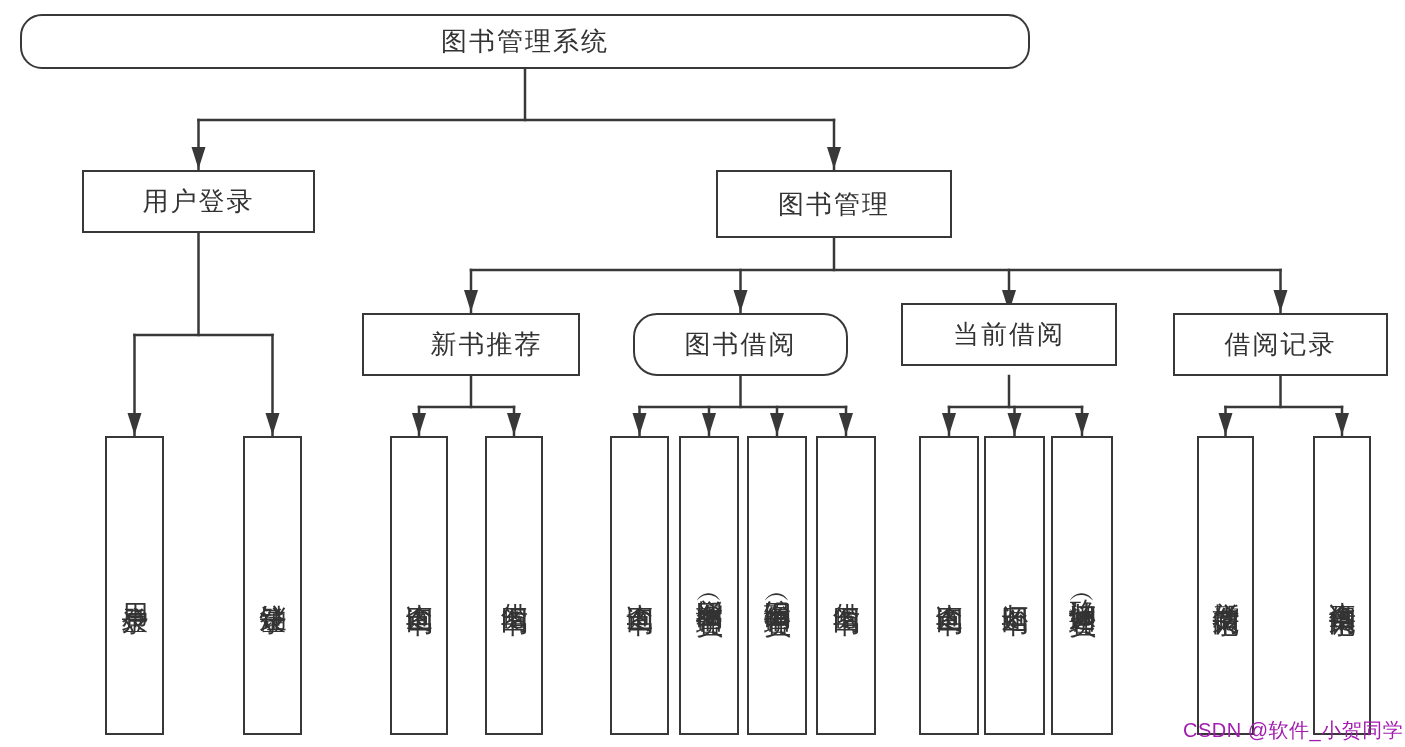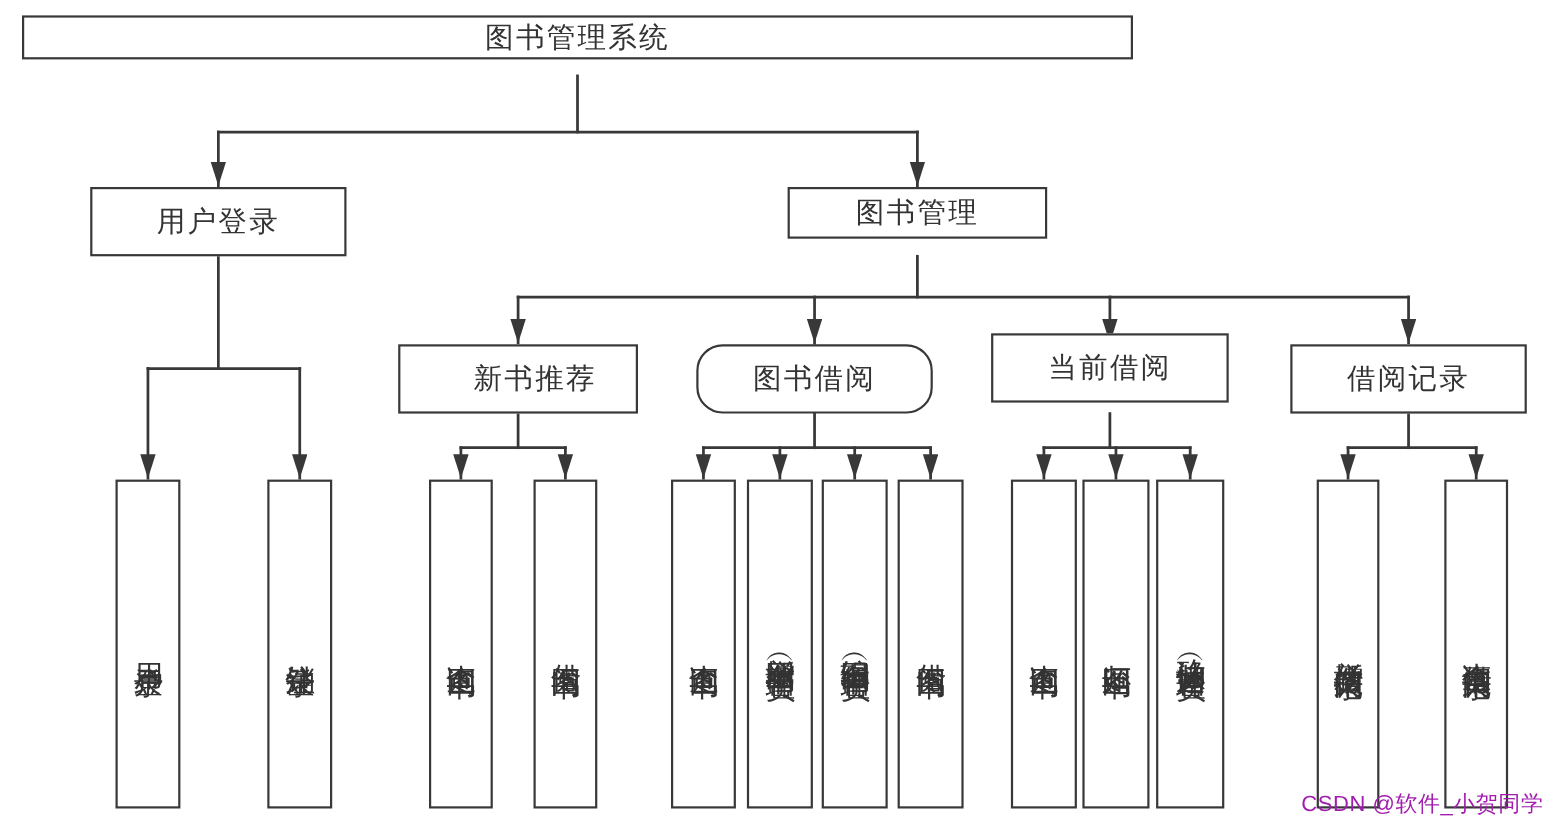"图书管理系统" div.node { border-radius: none -> 22px; height: 40px -> 55px }
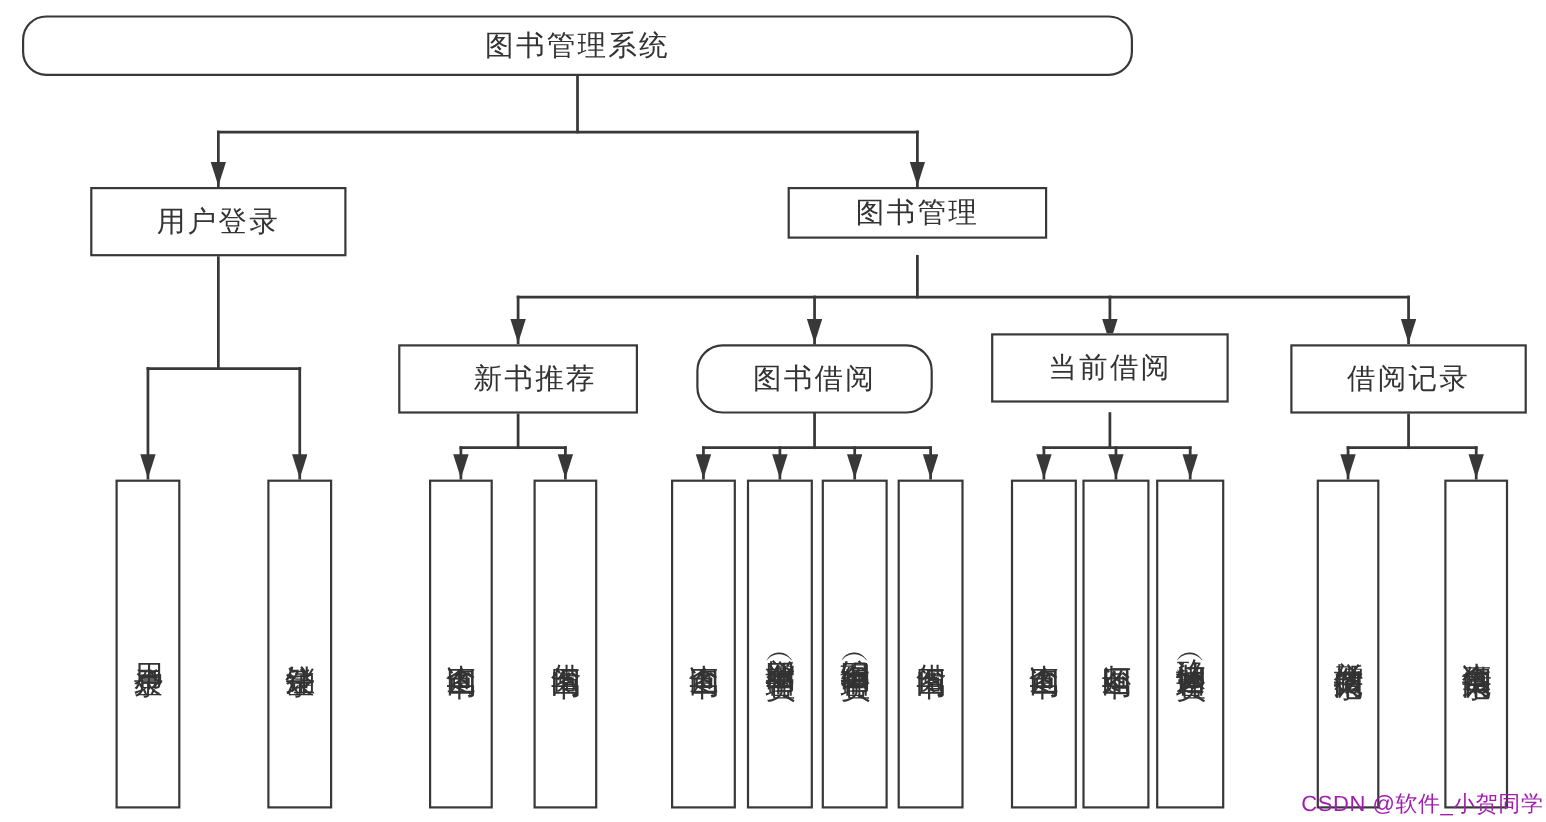"图书管理" div.node { height: 47px -> 68px }
